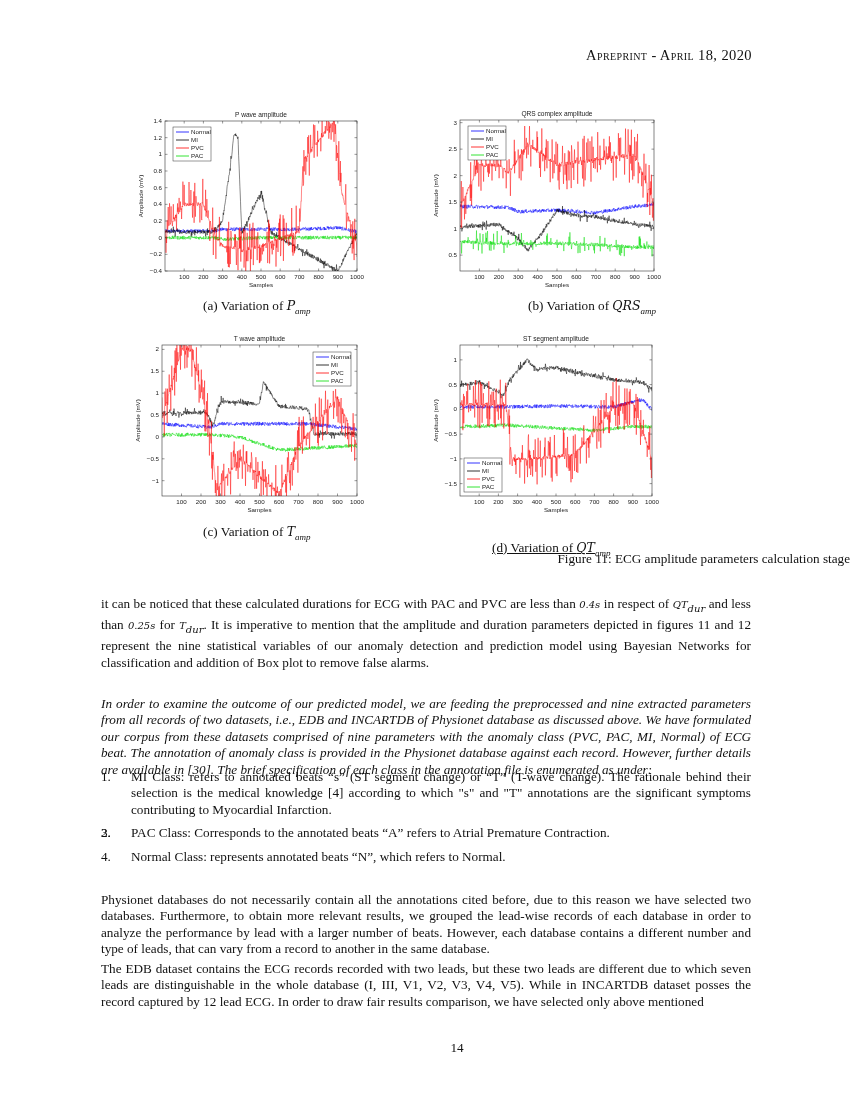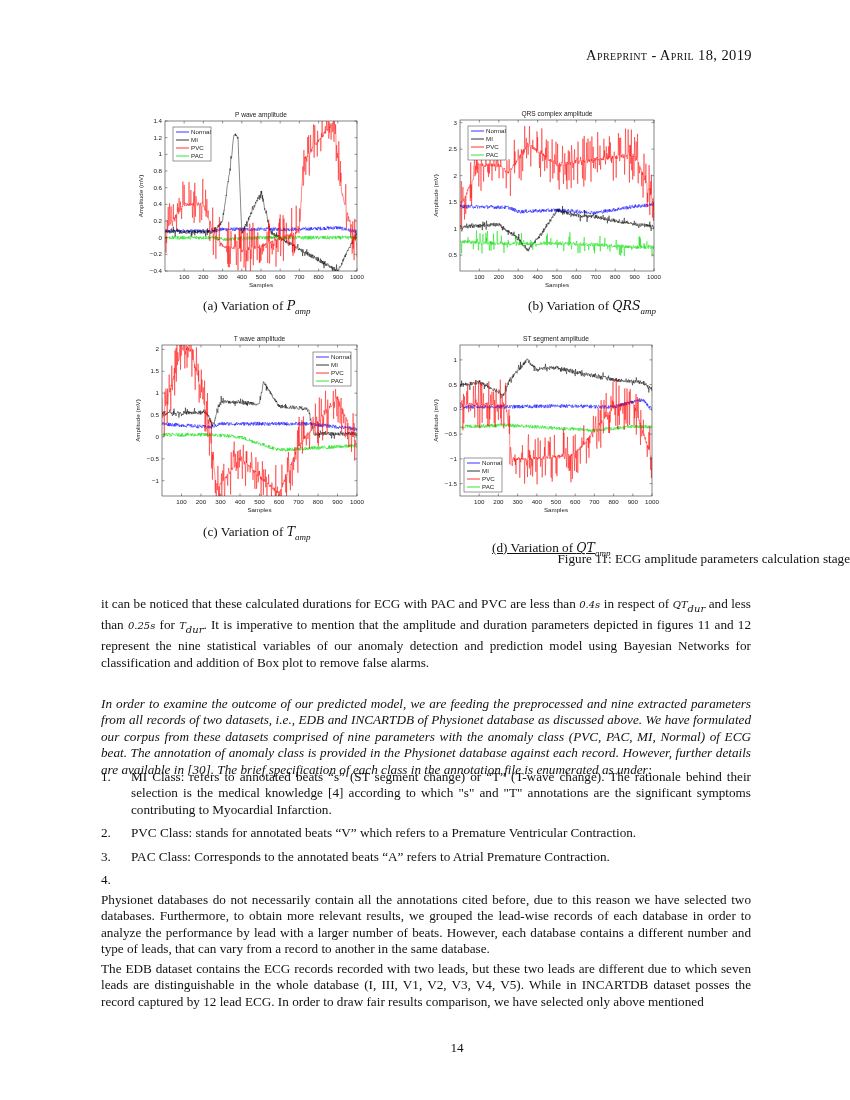"18, 2019" span { text: 2019 -> 2020 }
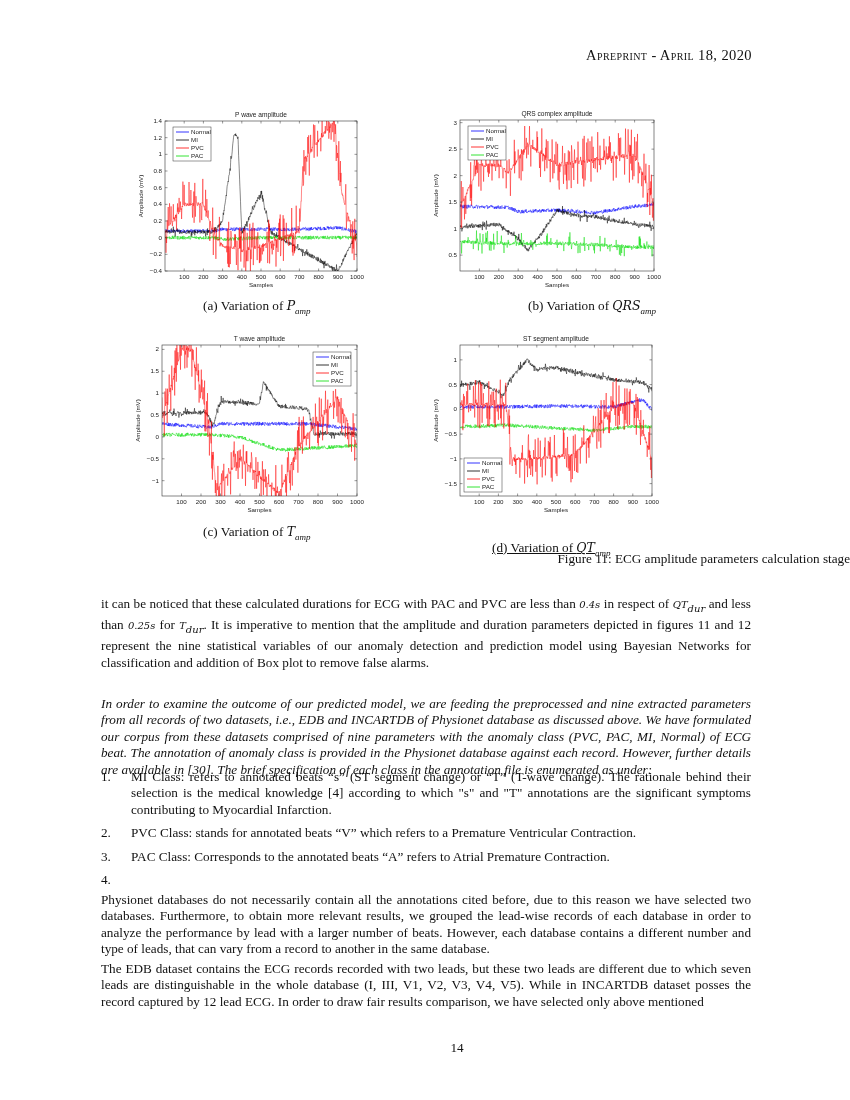"PVC Class: stands for annotated" span { html: <span>PVC Class: stands for annotated beats “V” which refers to a Premature Ventricular Contraction.</span> -> none }
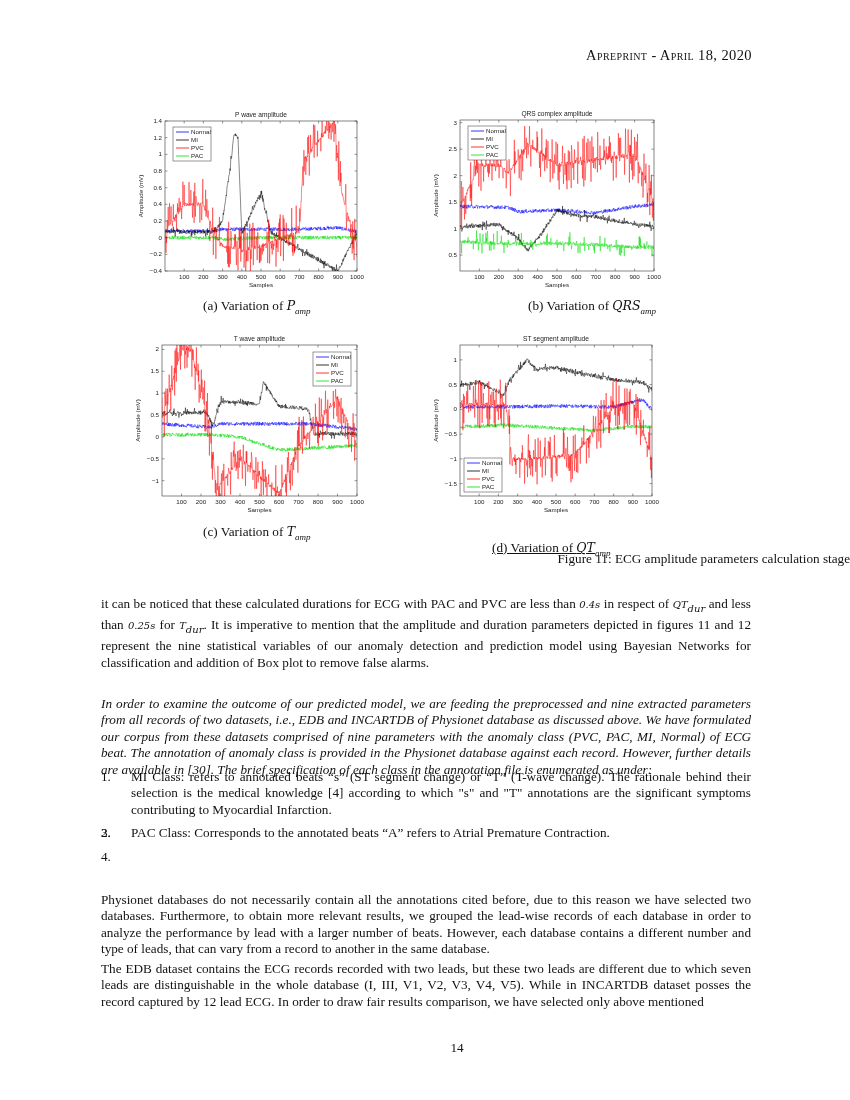"Normal Class: represents annotated beats" span { html: none -> <span>Normal Class: represents annotated beats “N”, which refers to Normal.</span> }
